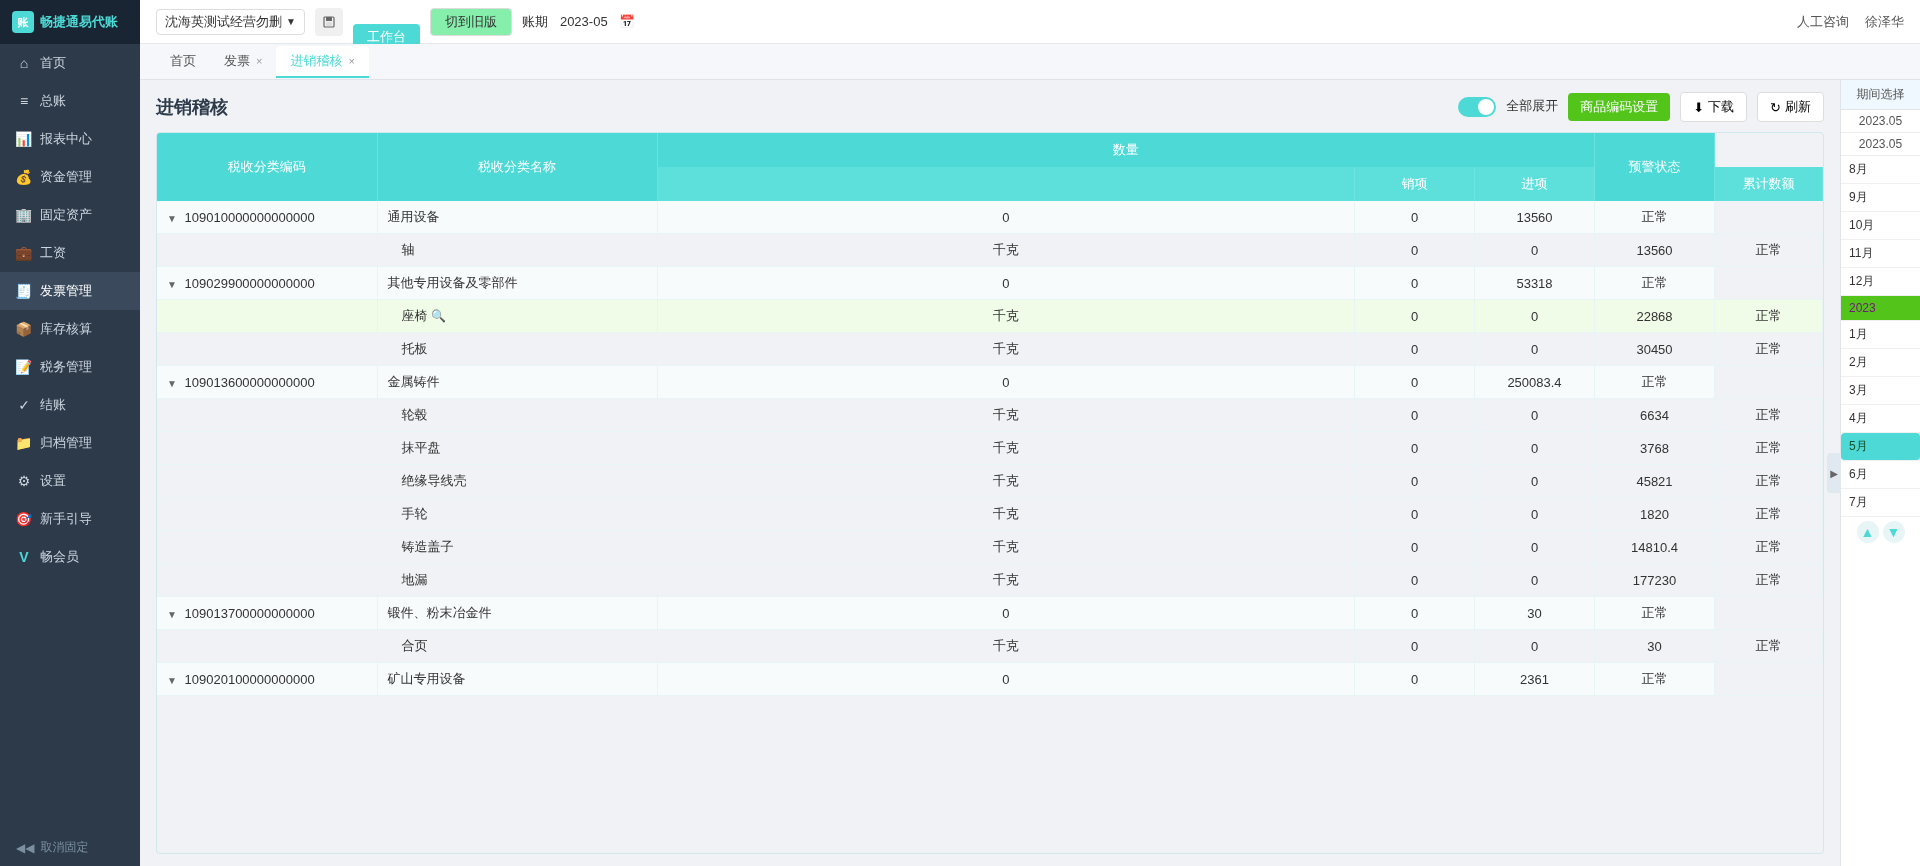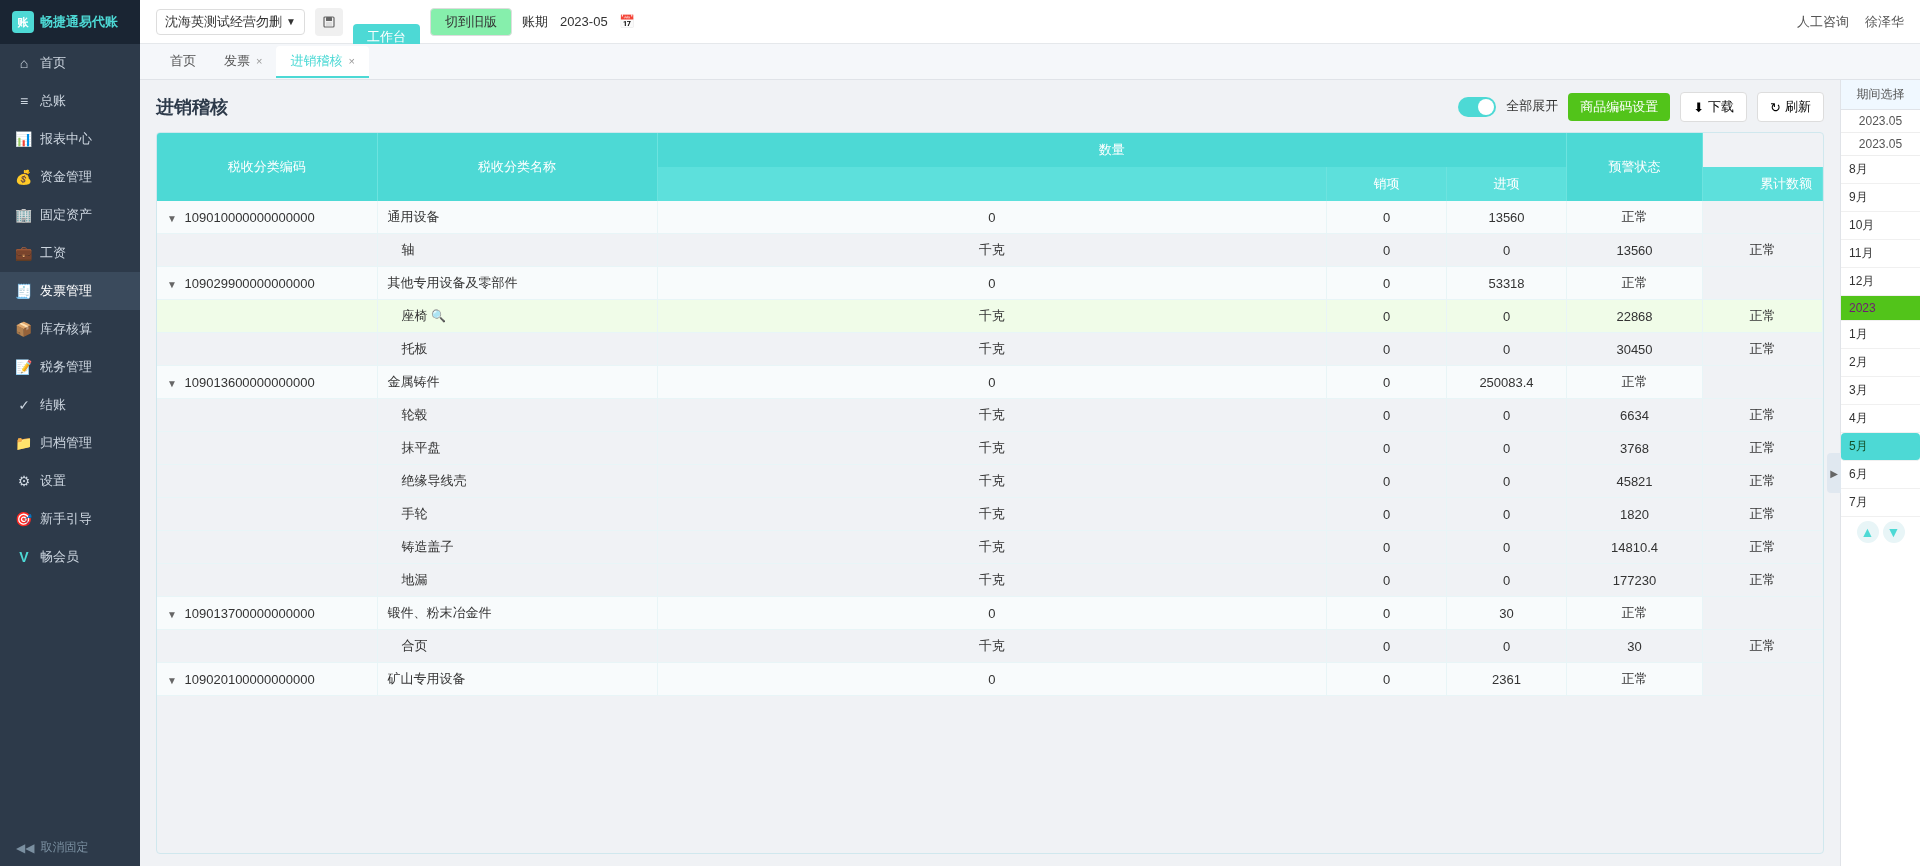"预警状态" th { width: 136px -> 120px }
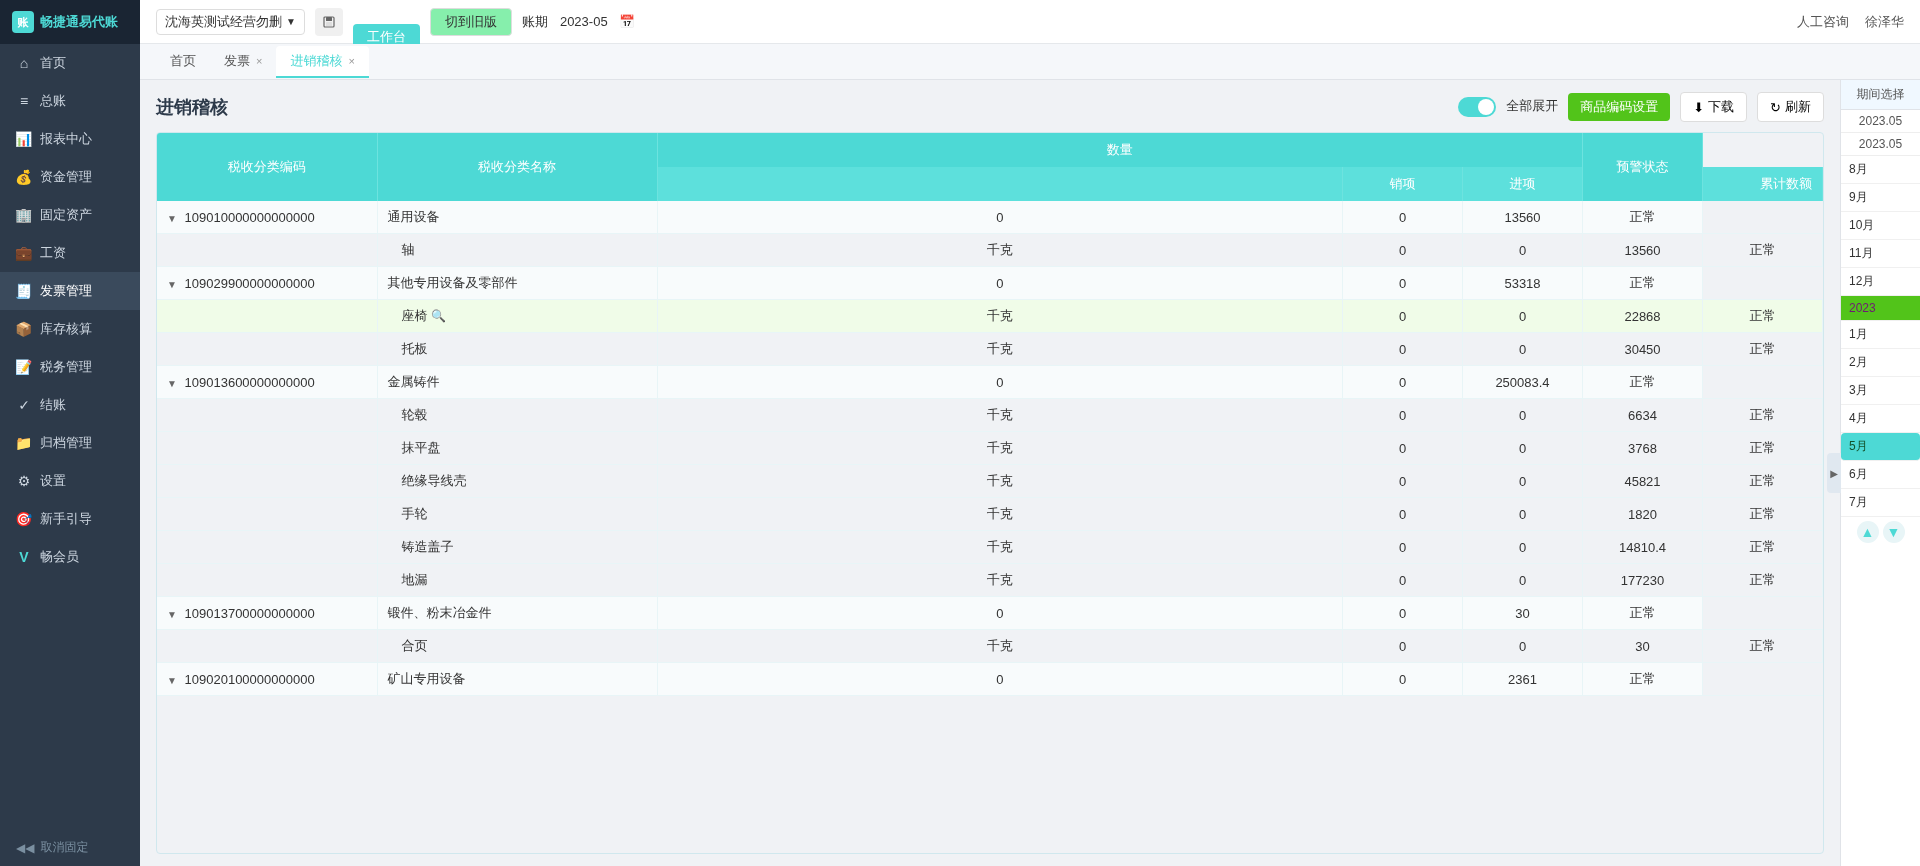"累计数额" th.sub { text-align: right -> none; width: 120px -> 108px }
